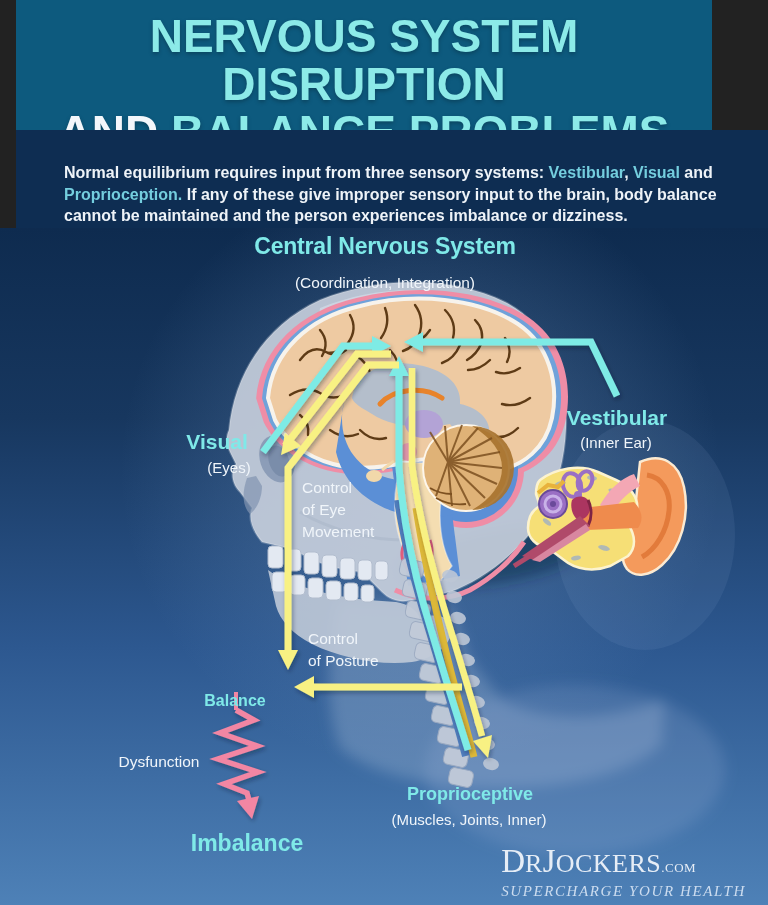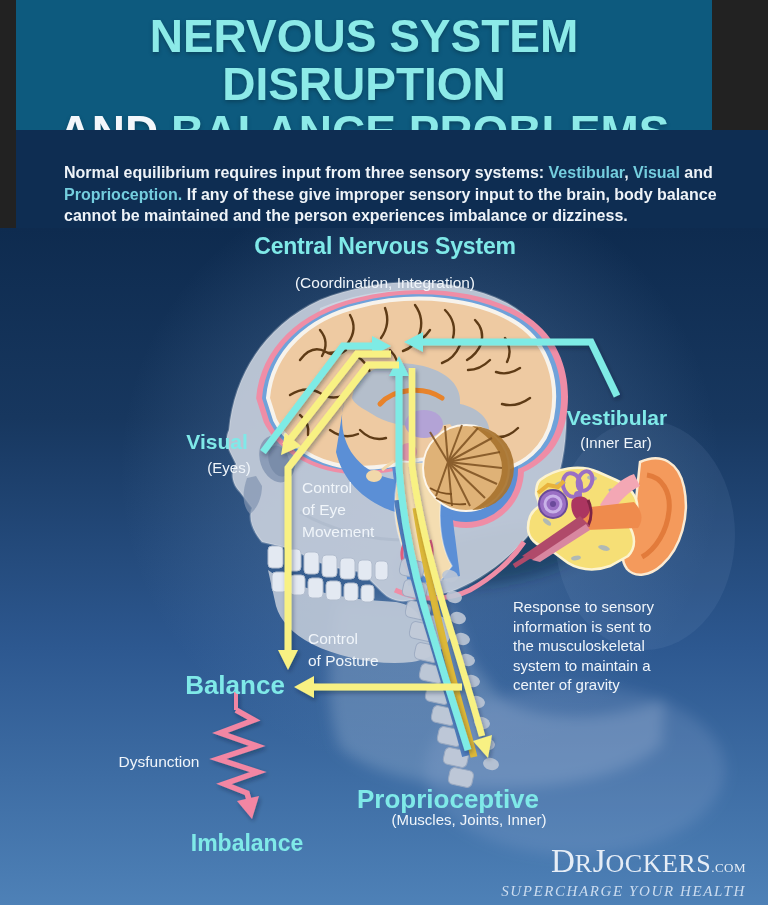"Response to sensory" div.lbl { html: <div> <div>Response to sensory</div> <div>information is sent to</div> <div>the musculoskeletal</div> <div>system to maintain a</div> <div>center of gravity</div> </div> -> none }
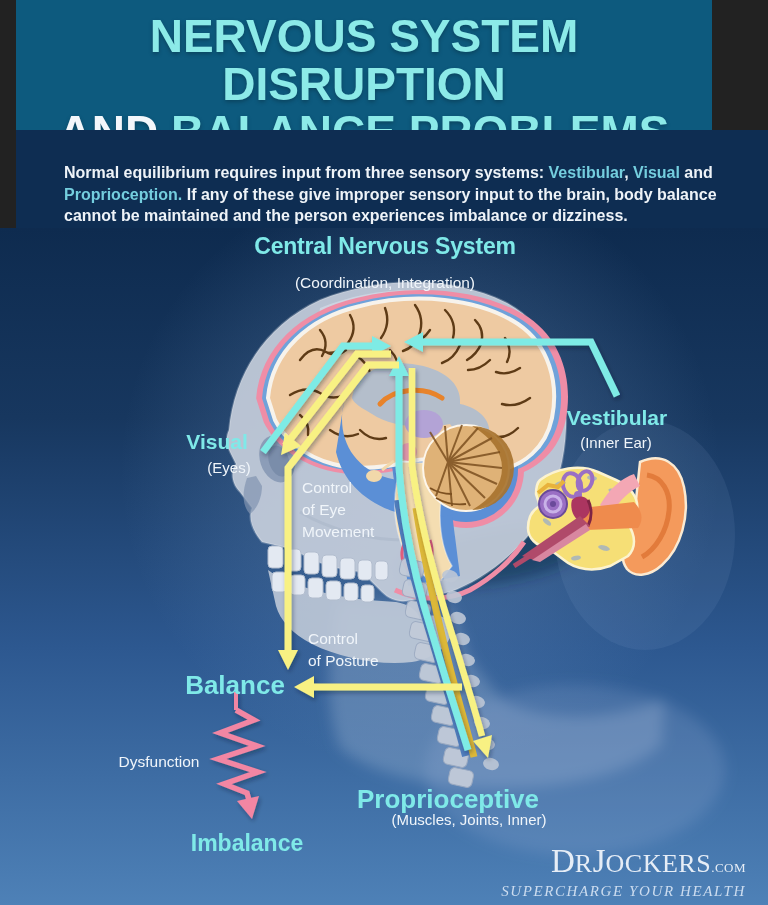"Balance" .balance { font-size: 26px -> 16px; top: 670px -> 692px }
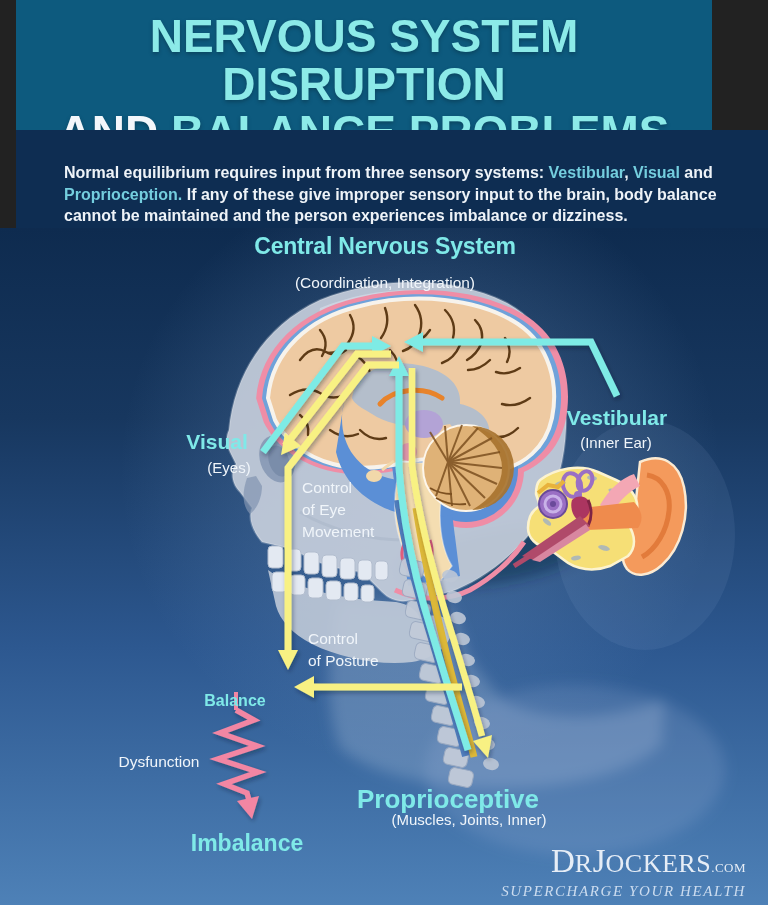"Proprioceptive" .proprio-title { font-size: 26px -> 18px; left: 448px -> 470px }
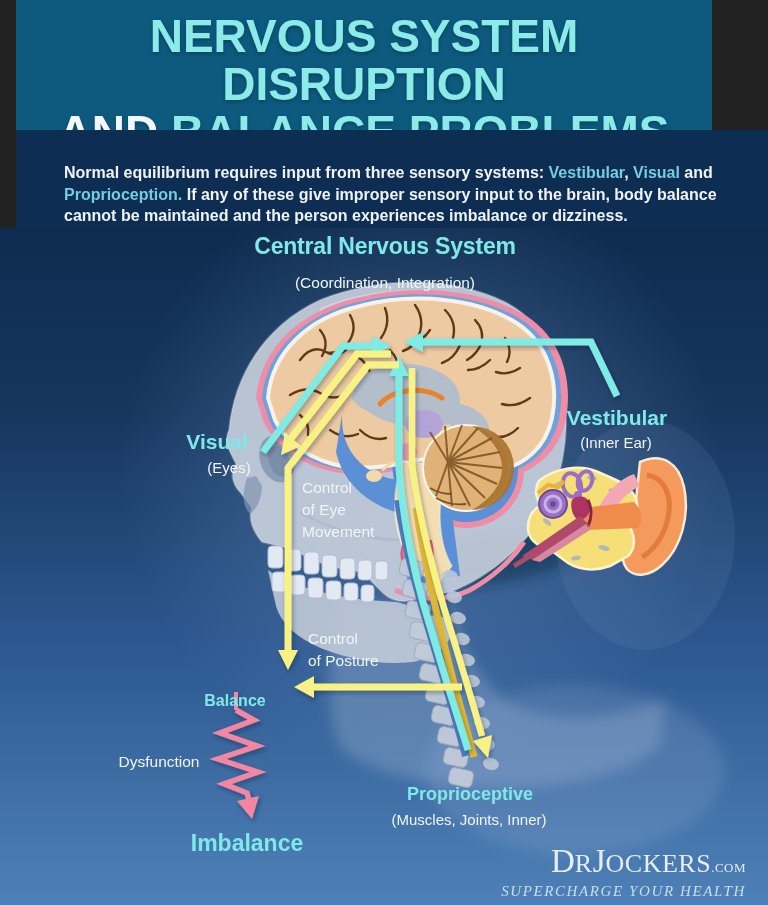"DRJOCKERS.COM" .logo { text-align: right -> left }
